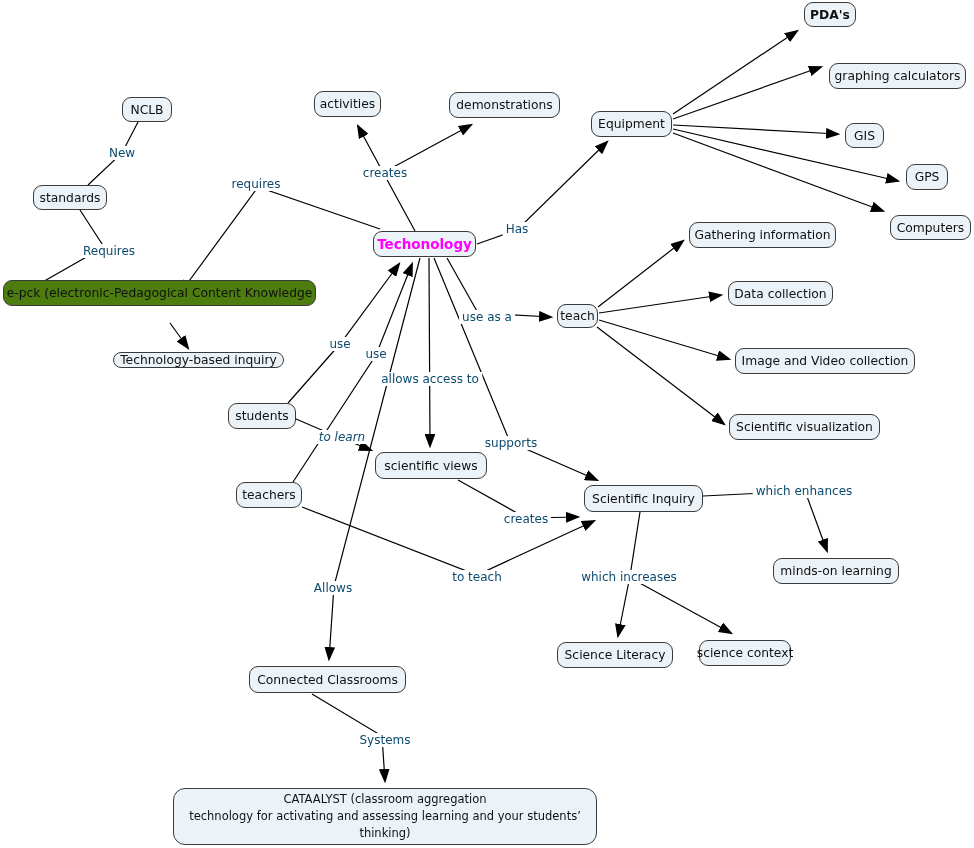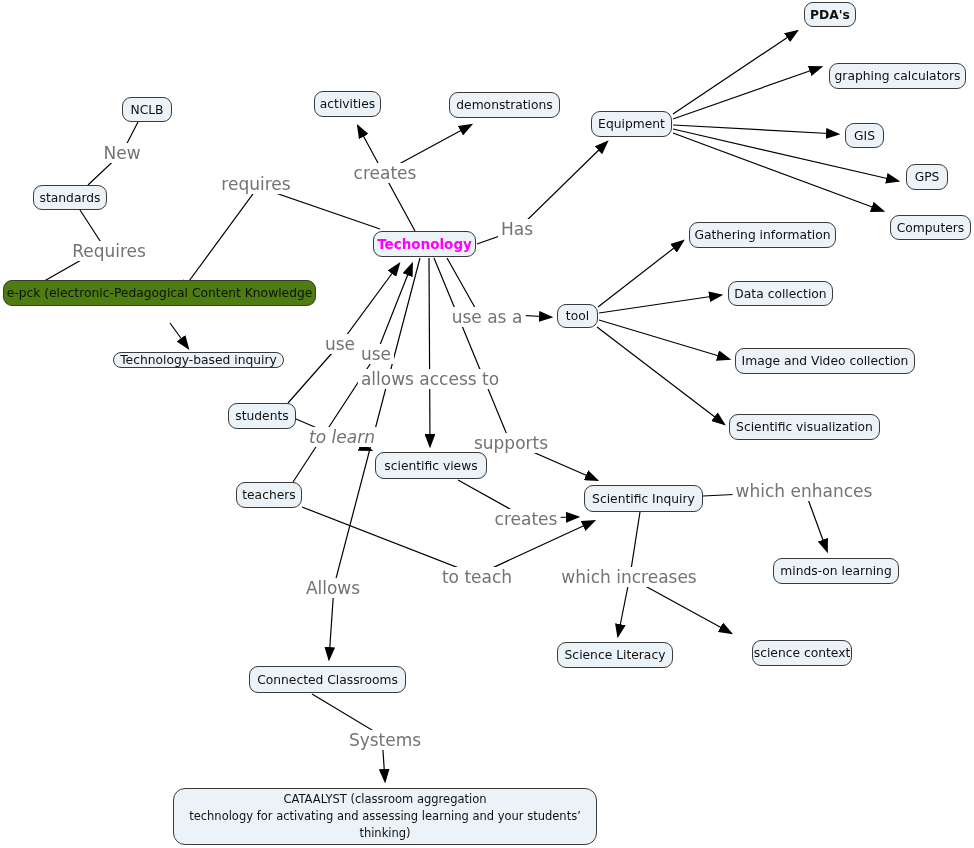"New" .edge-label { color: #737373 -> #0c4a6e; font-size: 17px -> 12px }
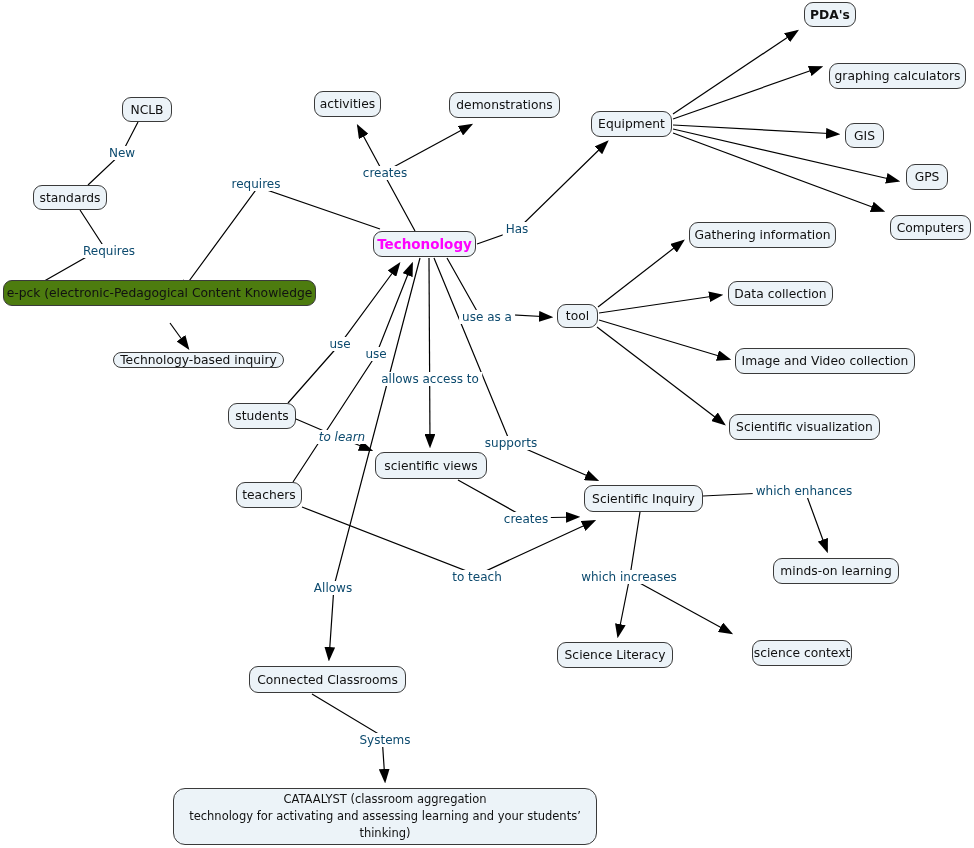"tool" div.node { text: tool -> teach }
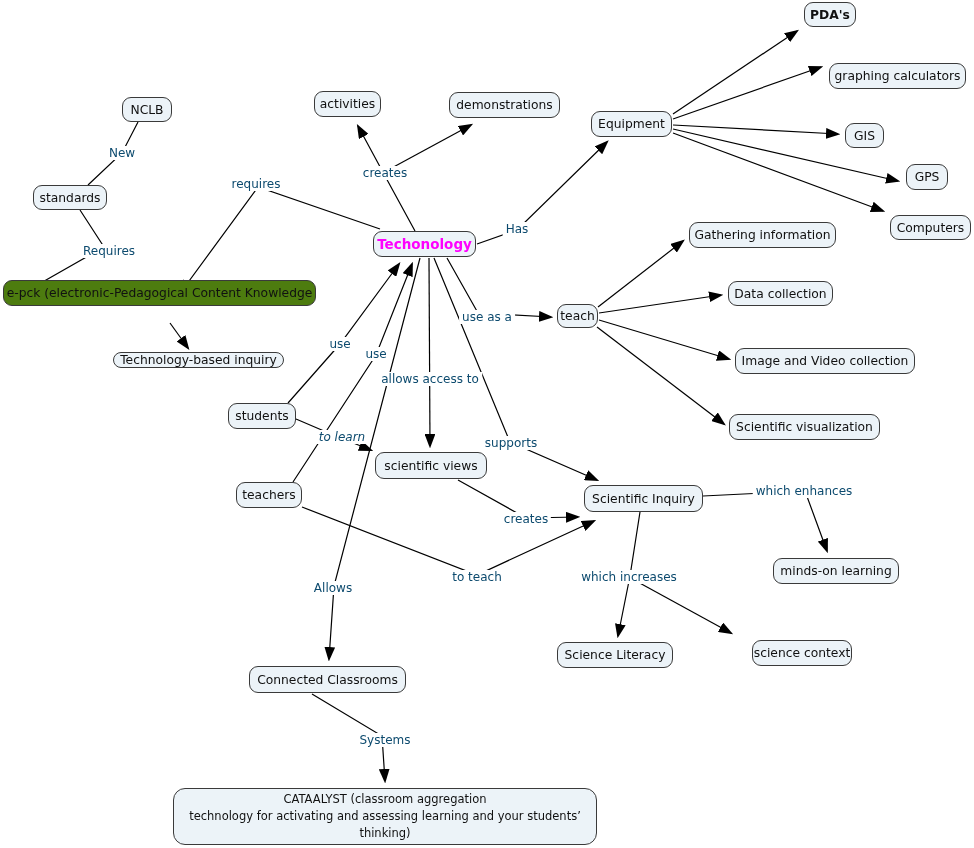"science context" div.node { left: 752px -> 699px; width: 100px -> 92px }
